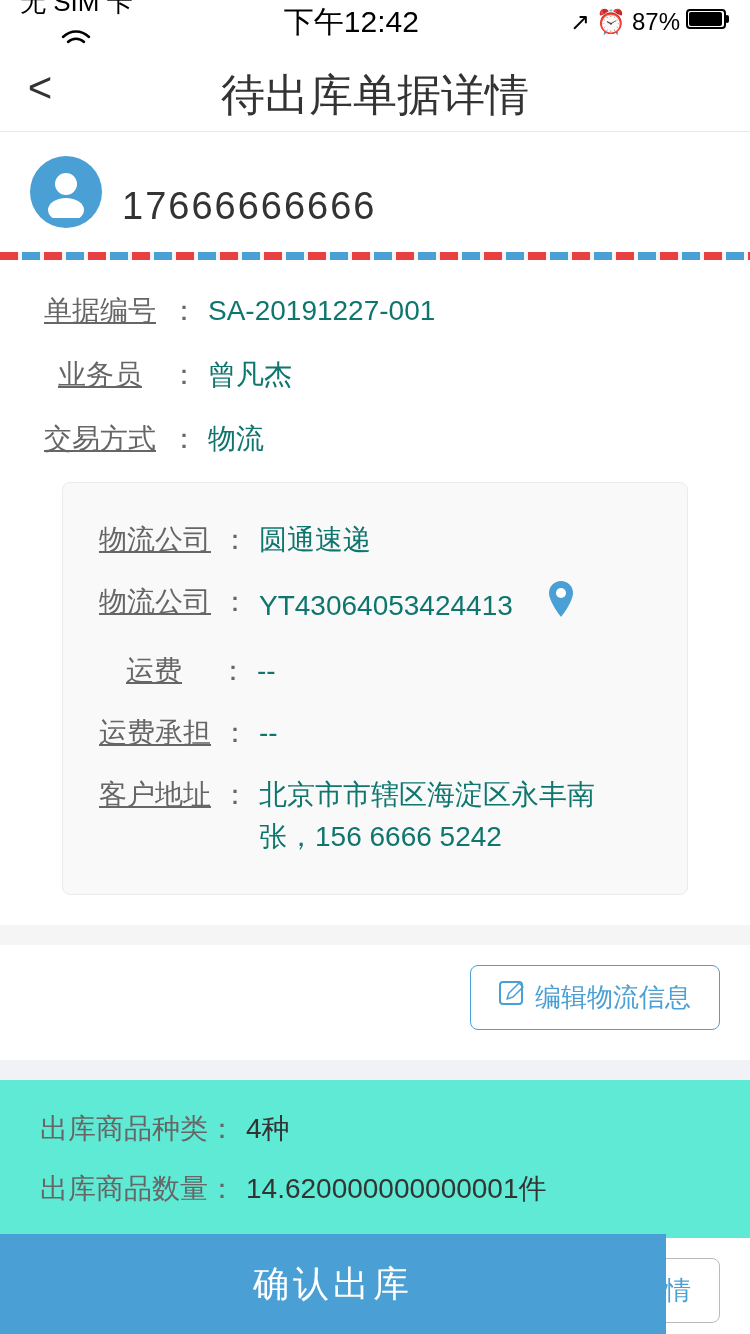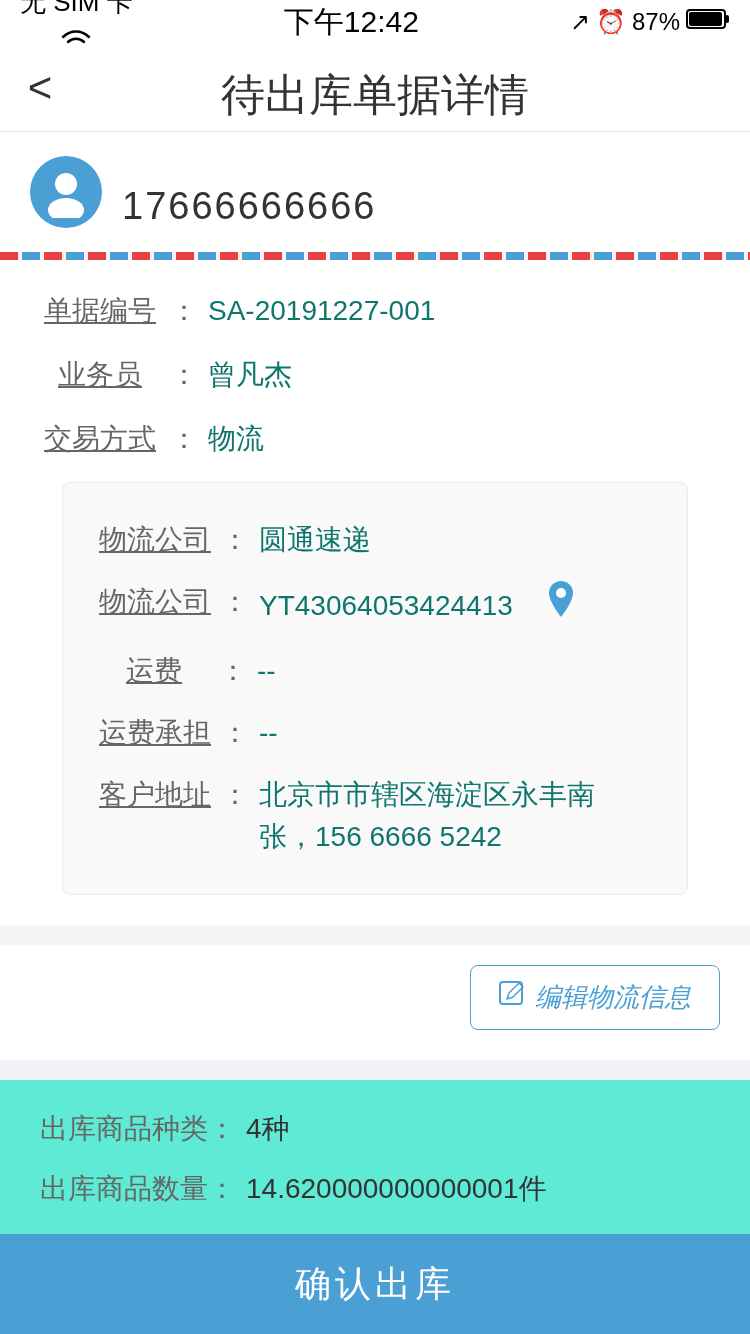"编辑物流信息" .edit-btn { font-style: italic -> none }
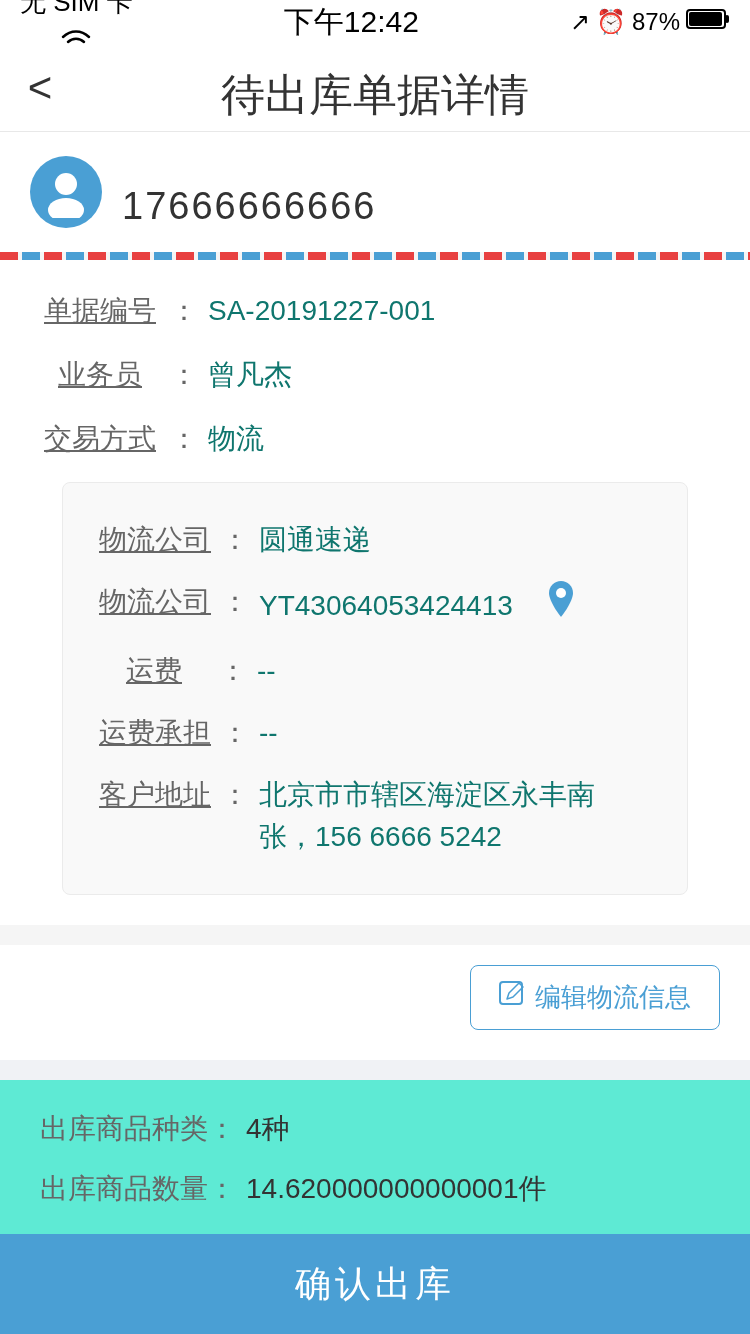"确认出库" .confirm-btn-bar { width: 750px -> 666px }
